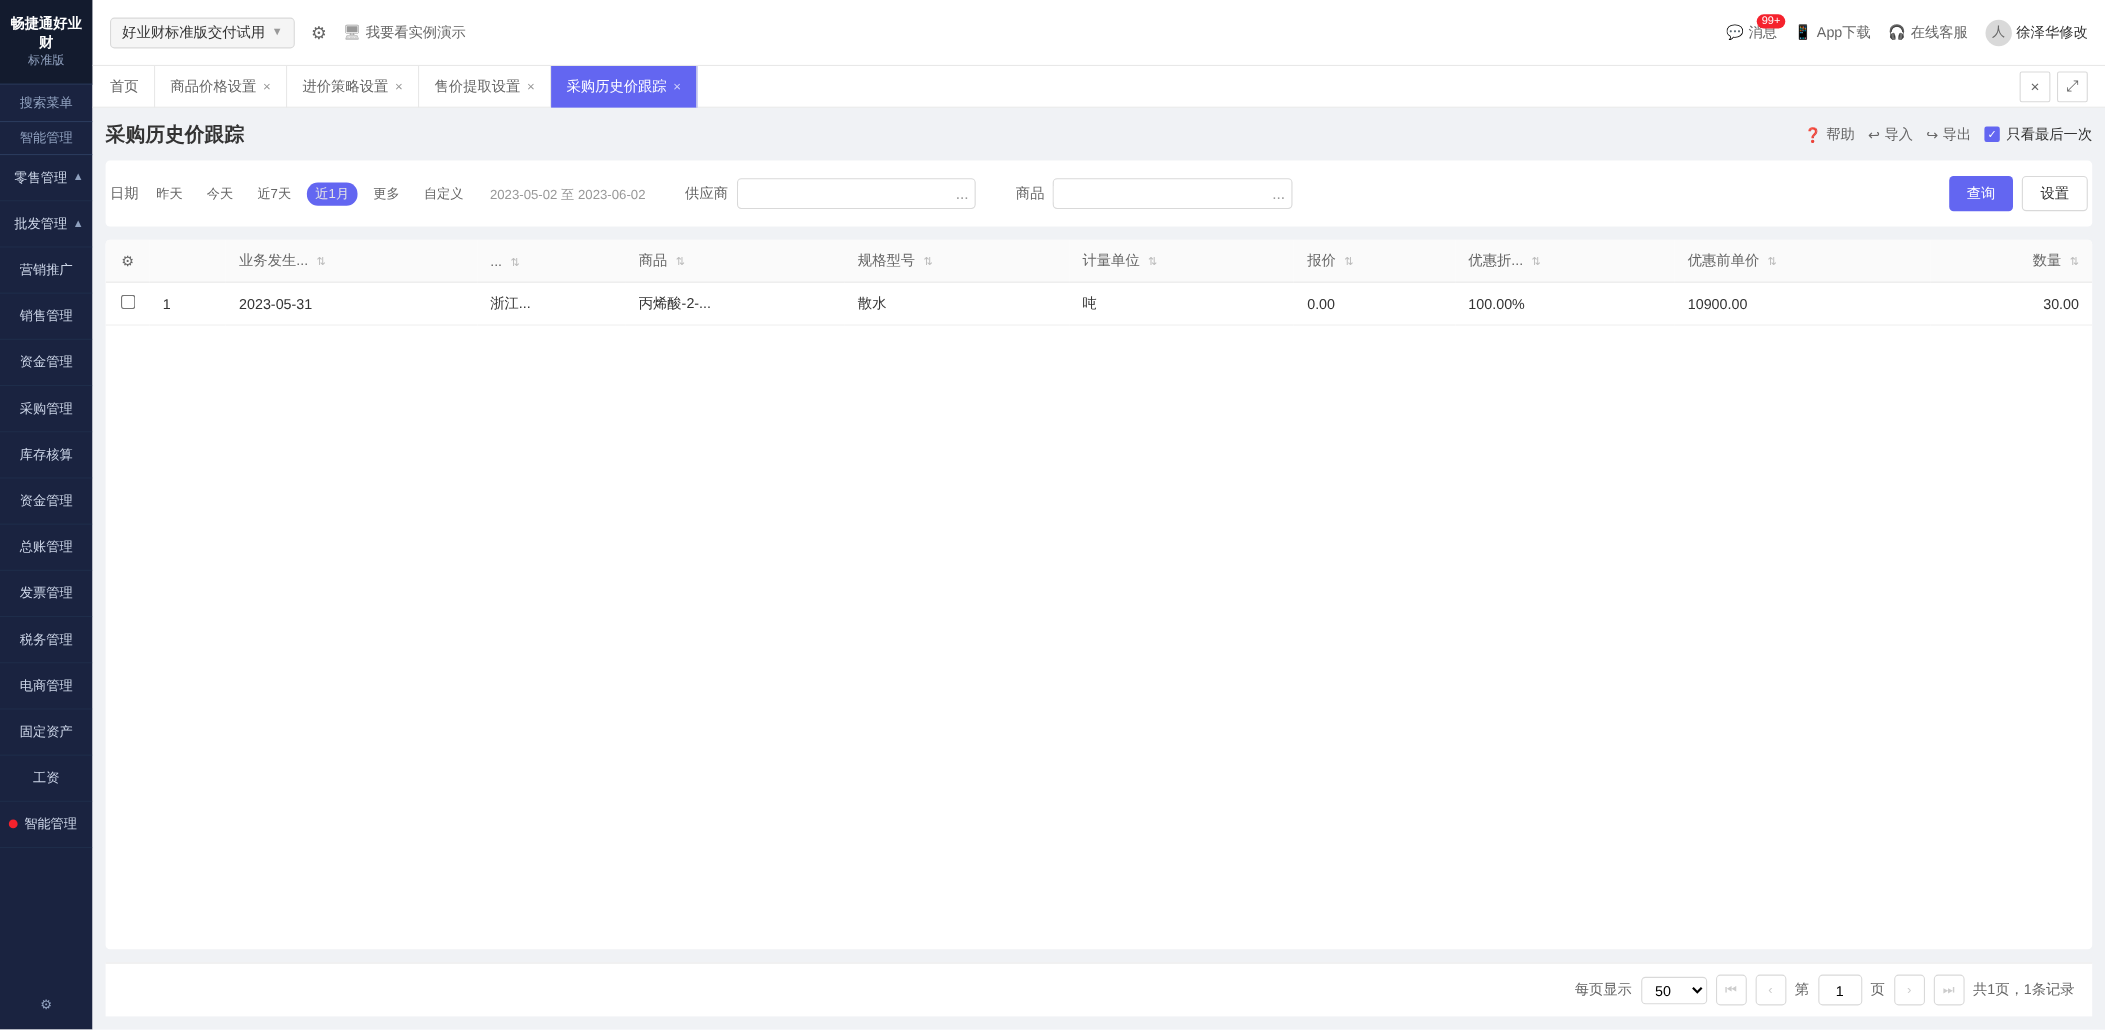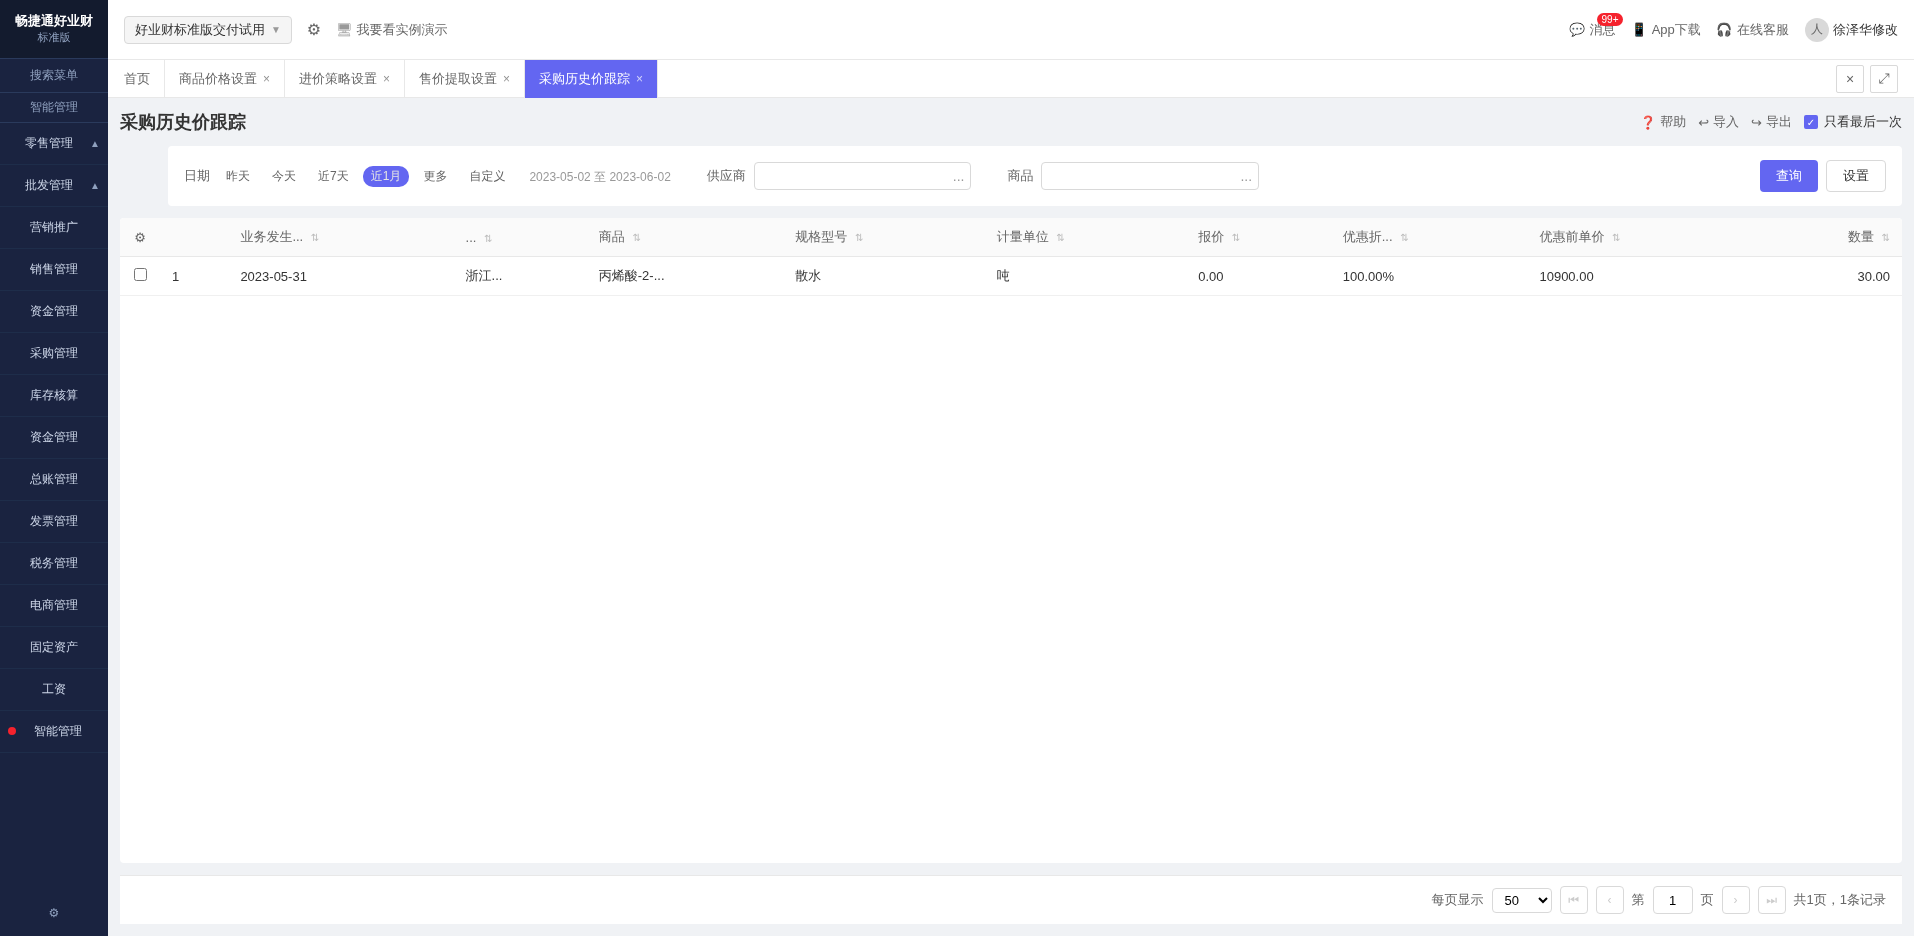"畅捷通好业财" .sidebar { width: 108px -> 84px }
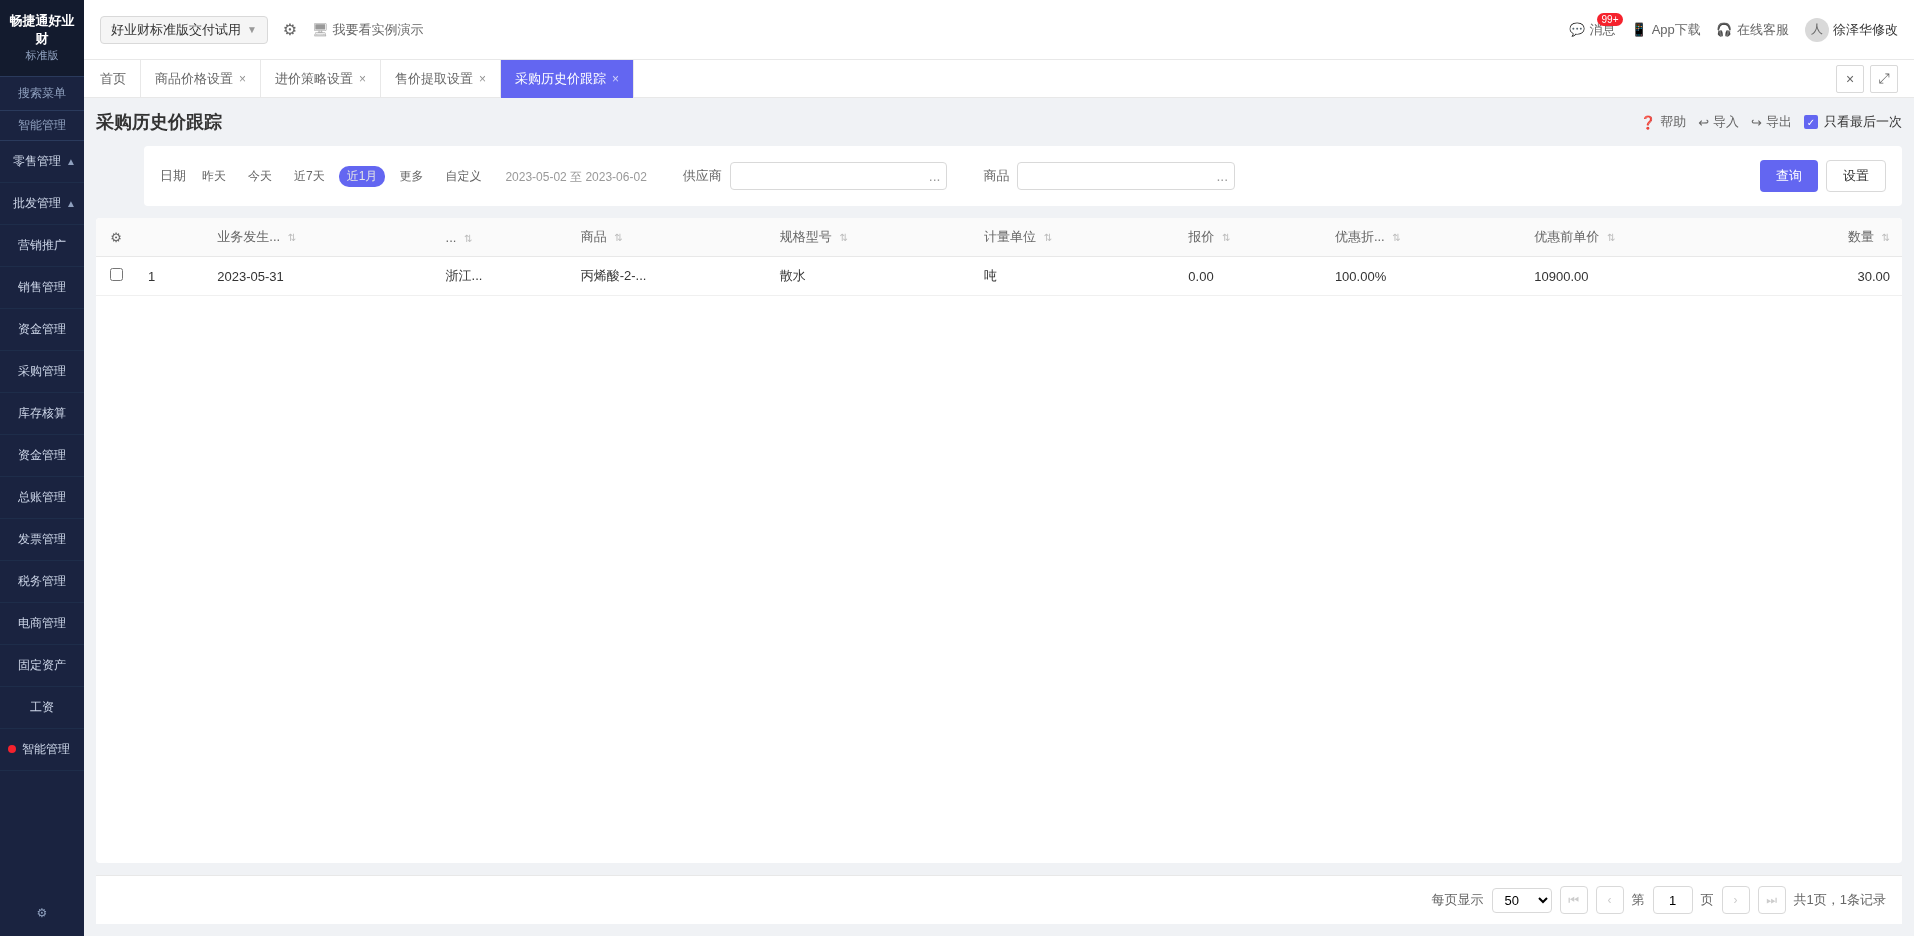"日期" .filter-panel { margin-left: 48px -> none; padding: 14px 16px -> 14px 4px }
